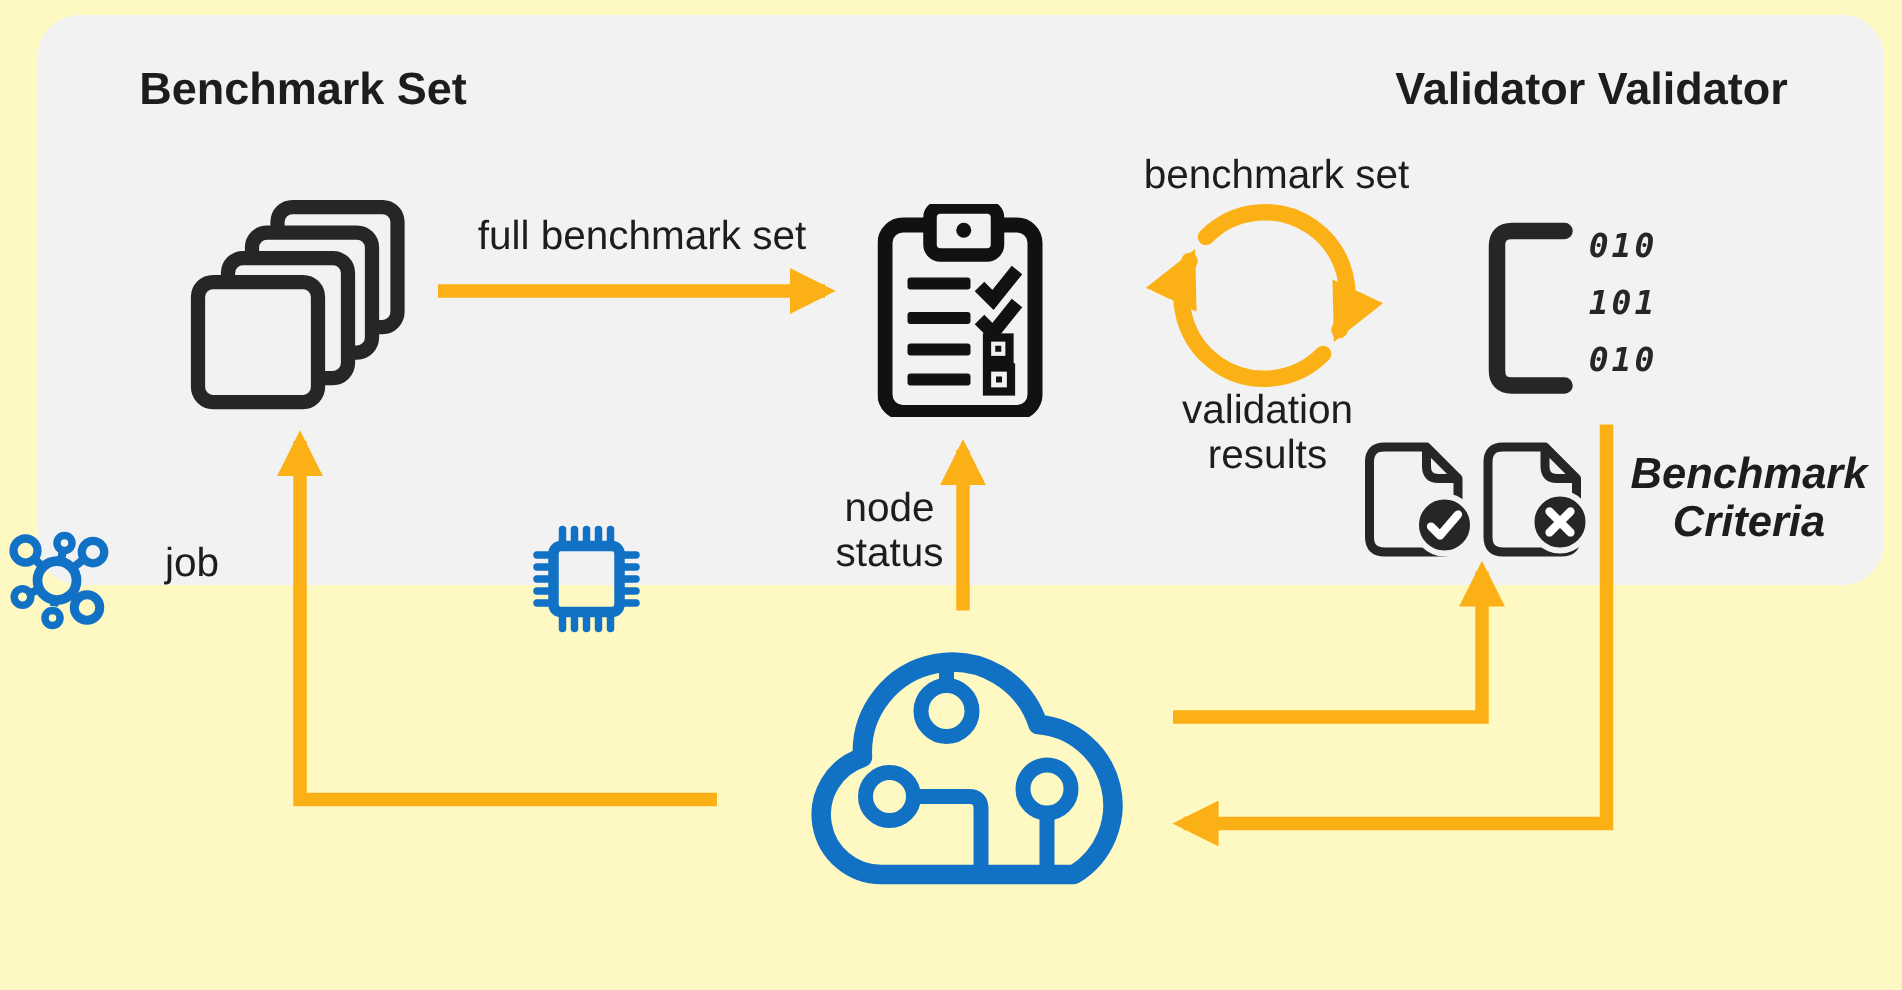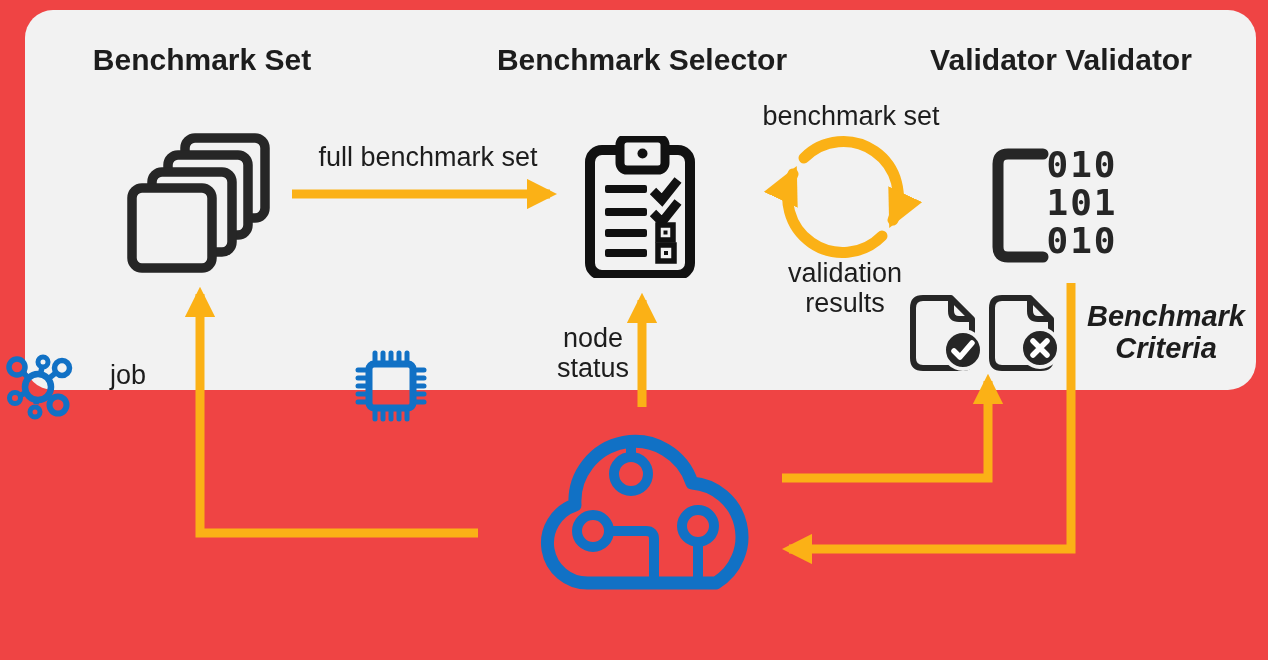"Benchmark Set" .canvas { background: #ef4444 -> #fef9c3 }
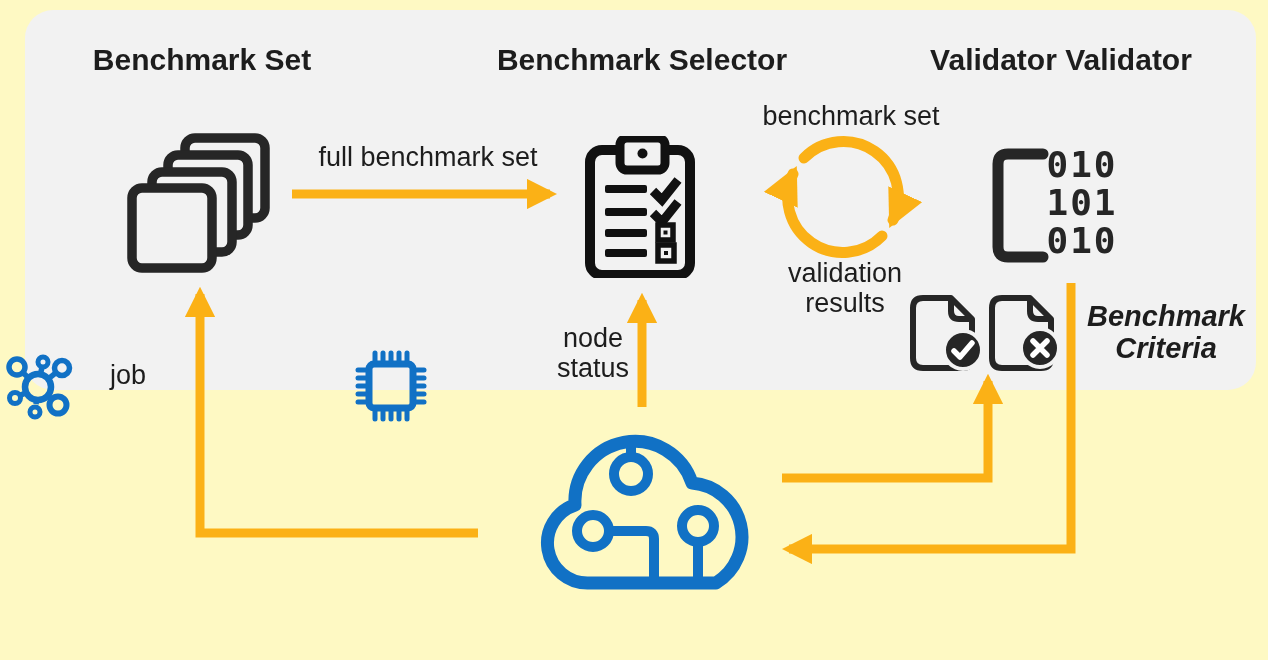"Benchmark Selector" div.abs { html: <div>Benchmark Selector</div> -> none }
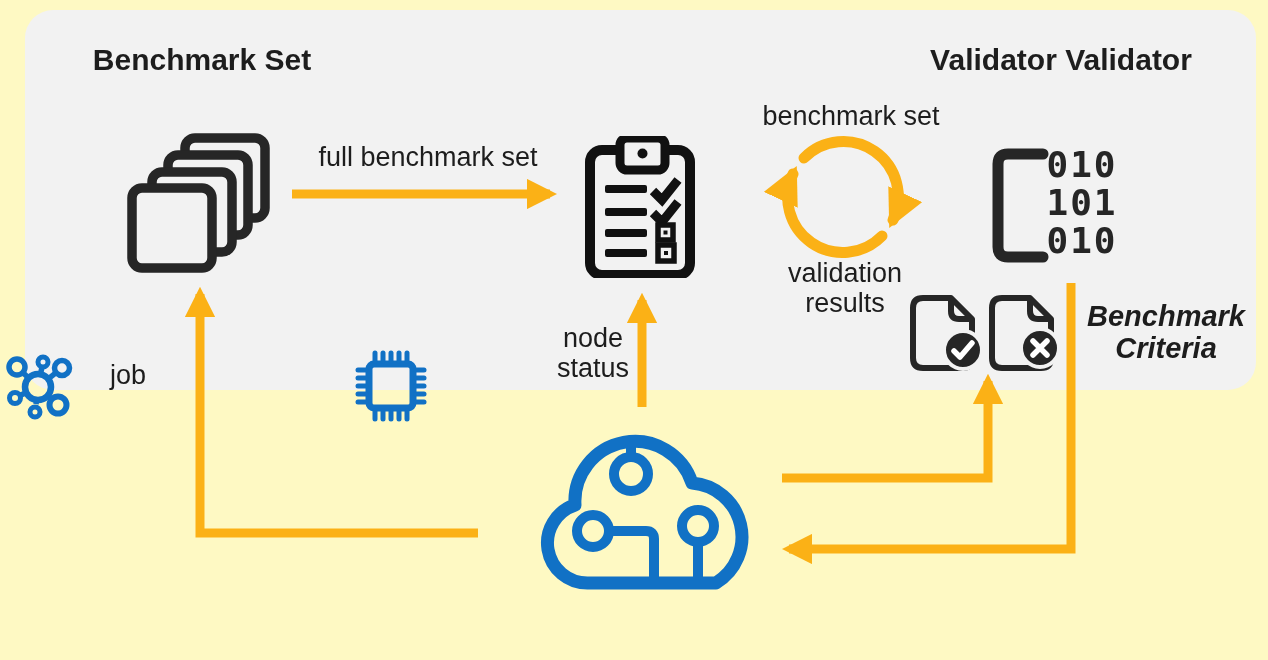"010" .binary { font-size: 36px -> 22px; font-style: none -> italic }
